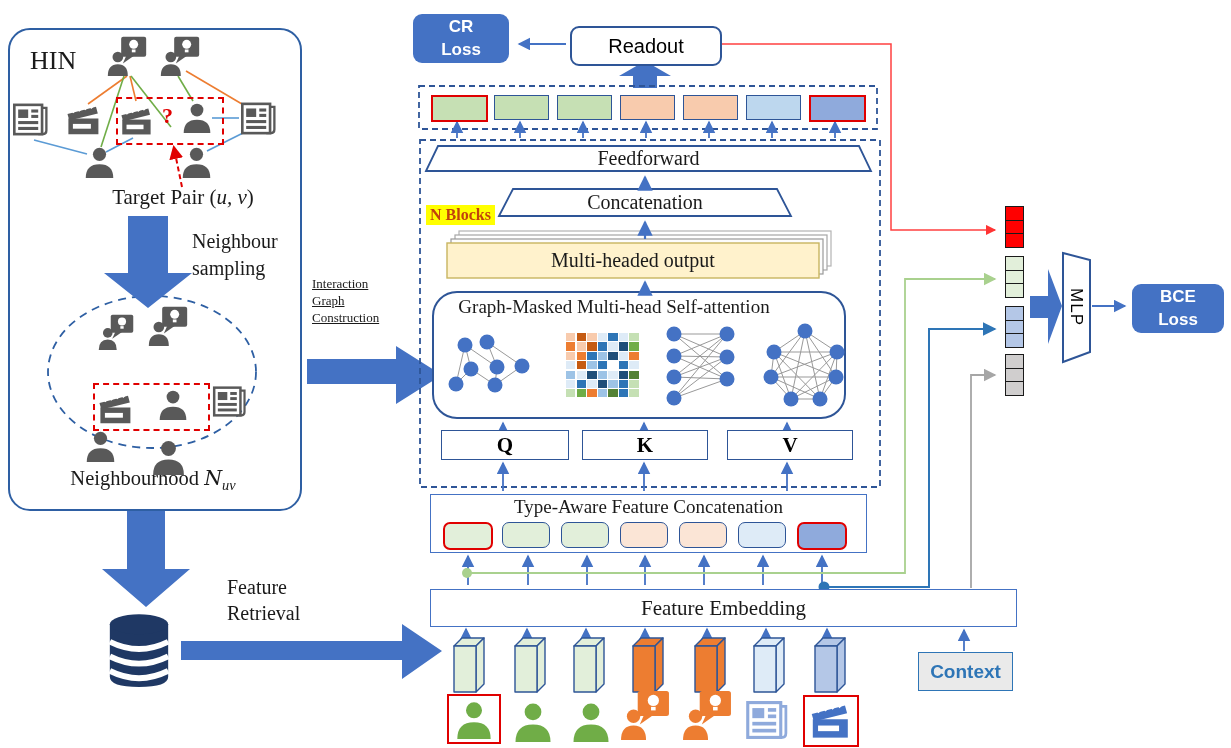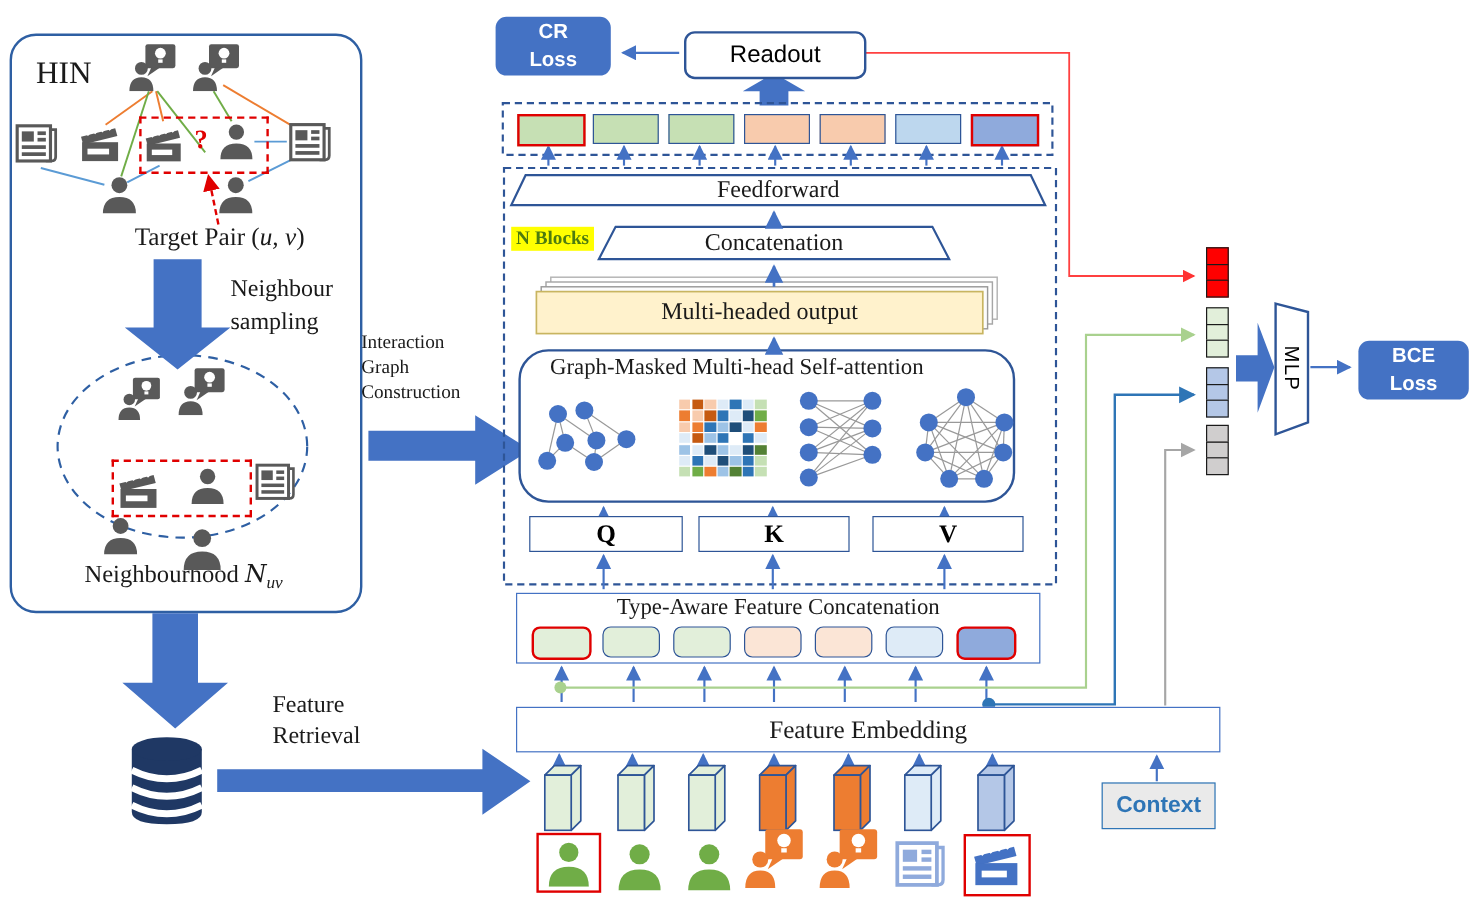"N Blocks" .nblocks { color: #4d7c0f -> #c2410c; margin-top: none -> 16px }
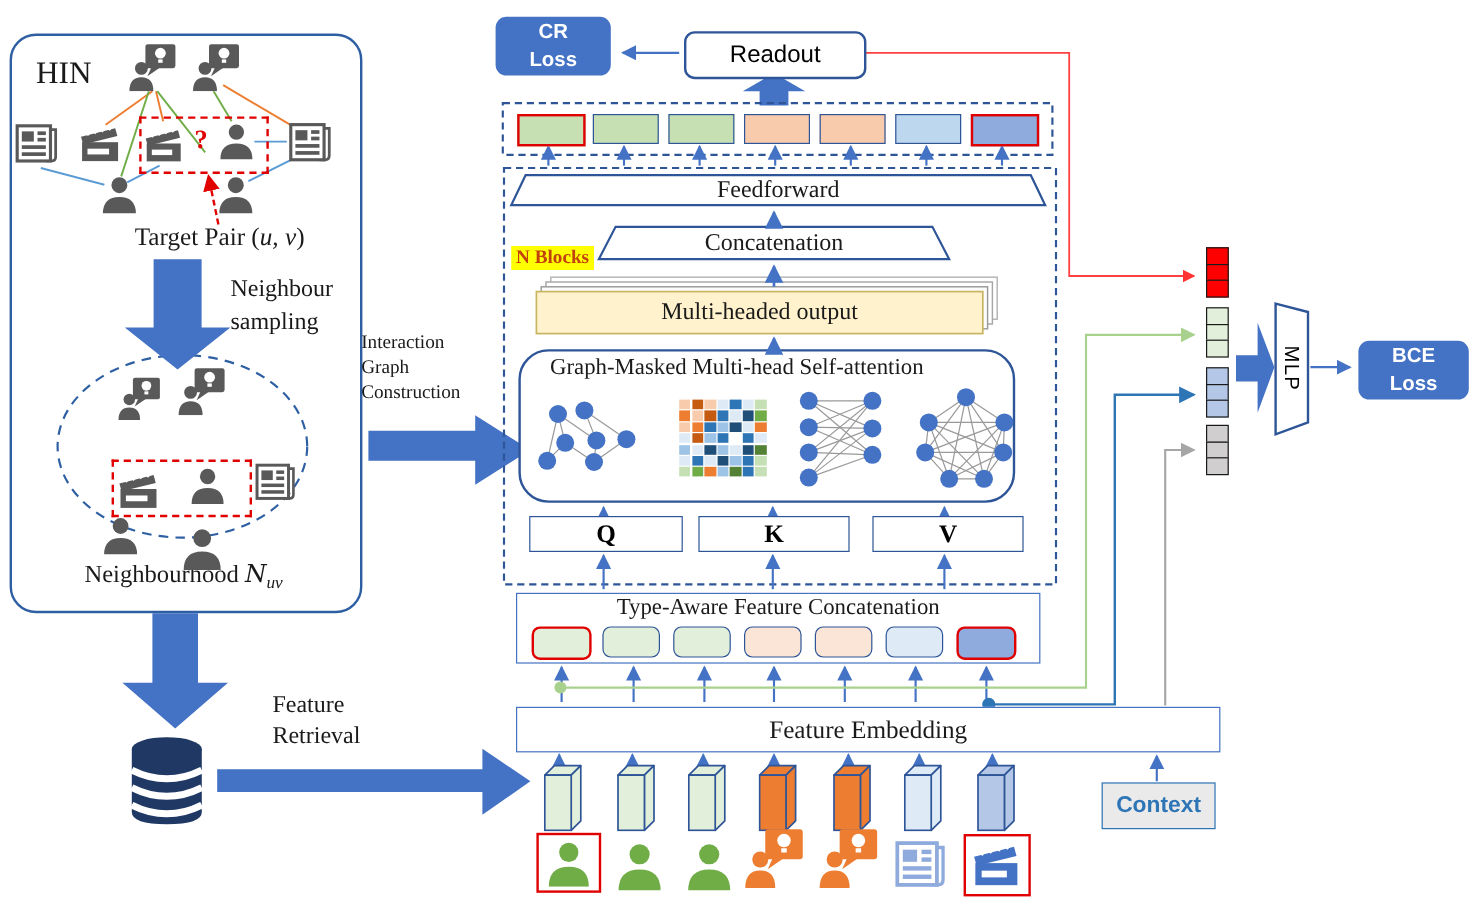"Interaction" div.abs { font-size: 16px -> 13px; left: 301px -> 312px; text-decoration: none -> underline }
